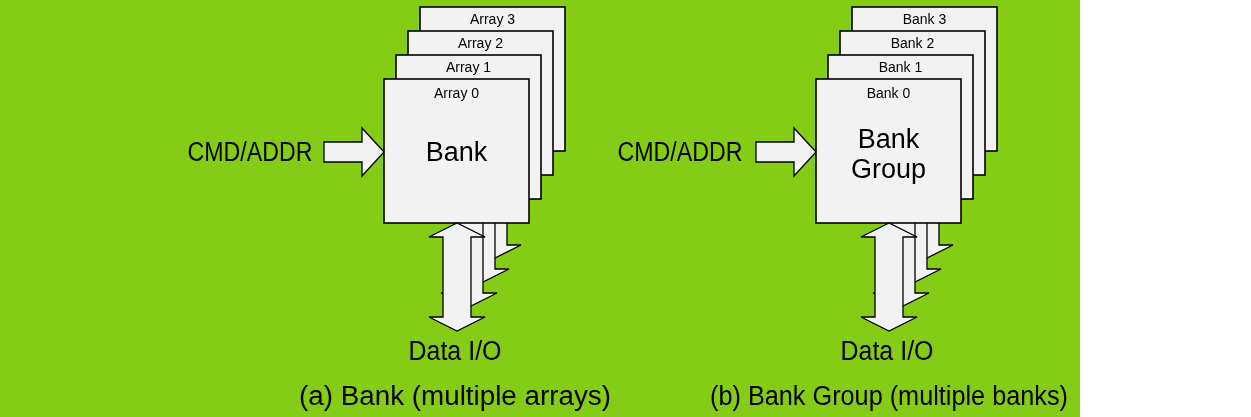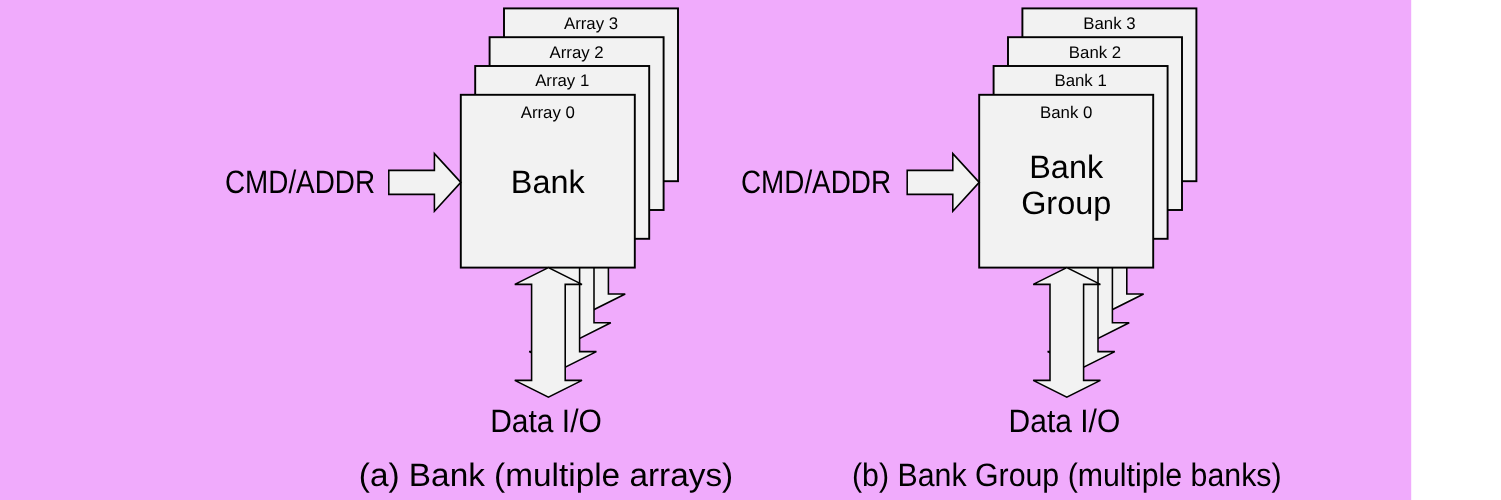"Array 3" .canvas { background: #f0abfc -> #84cc16; width: 1176px -> 1080px }
